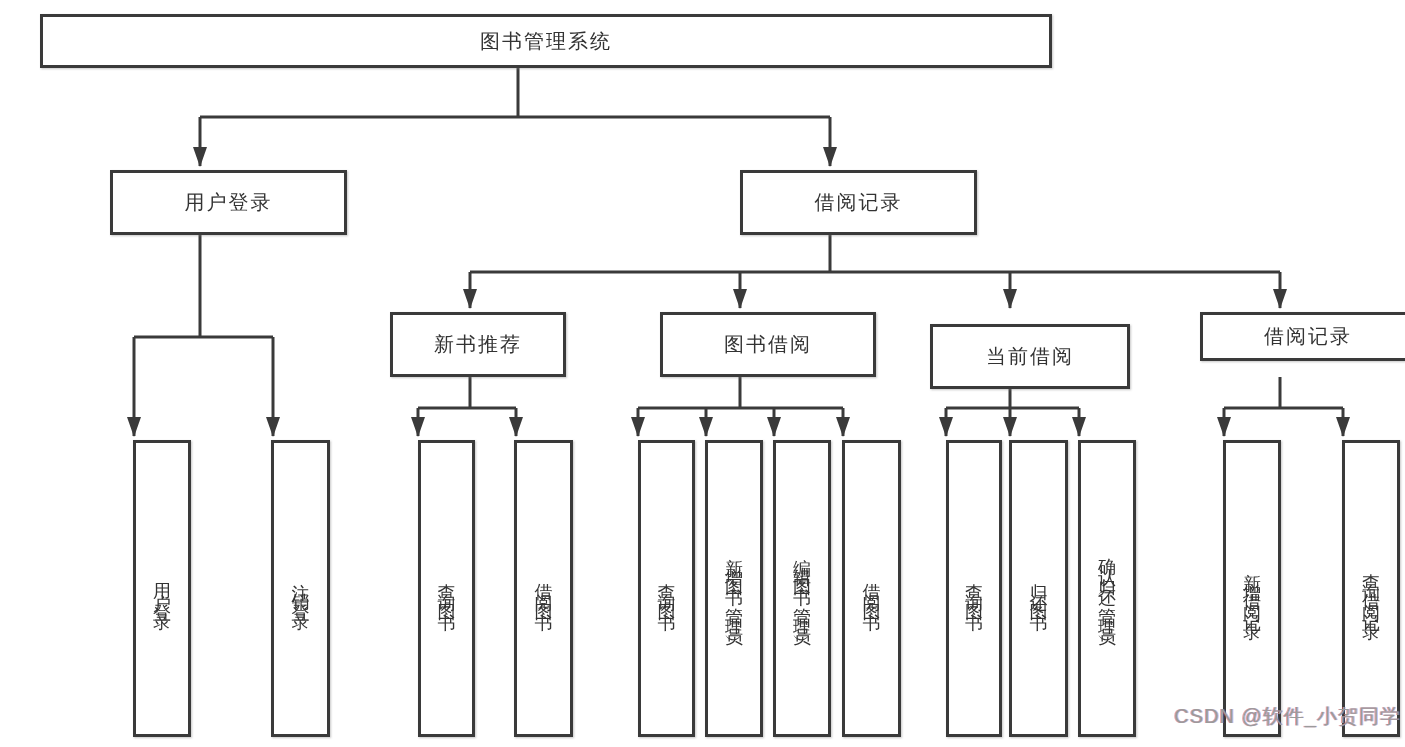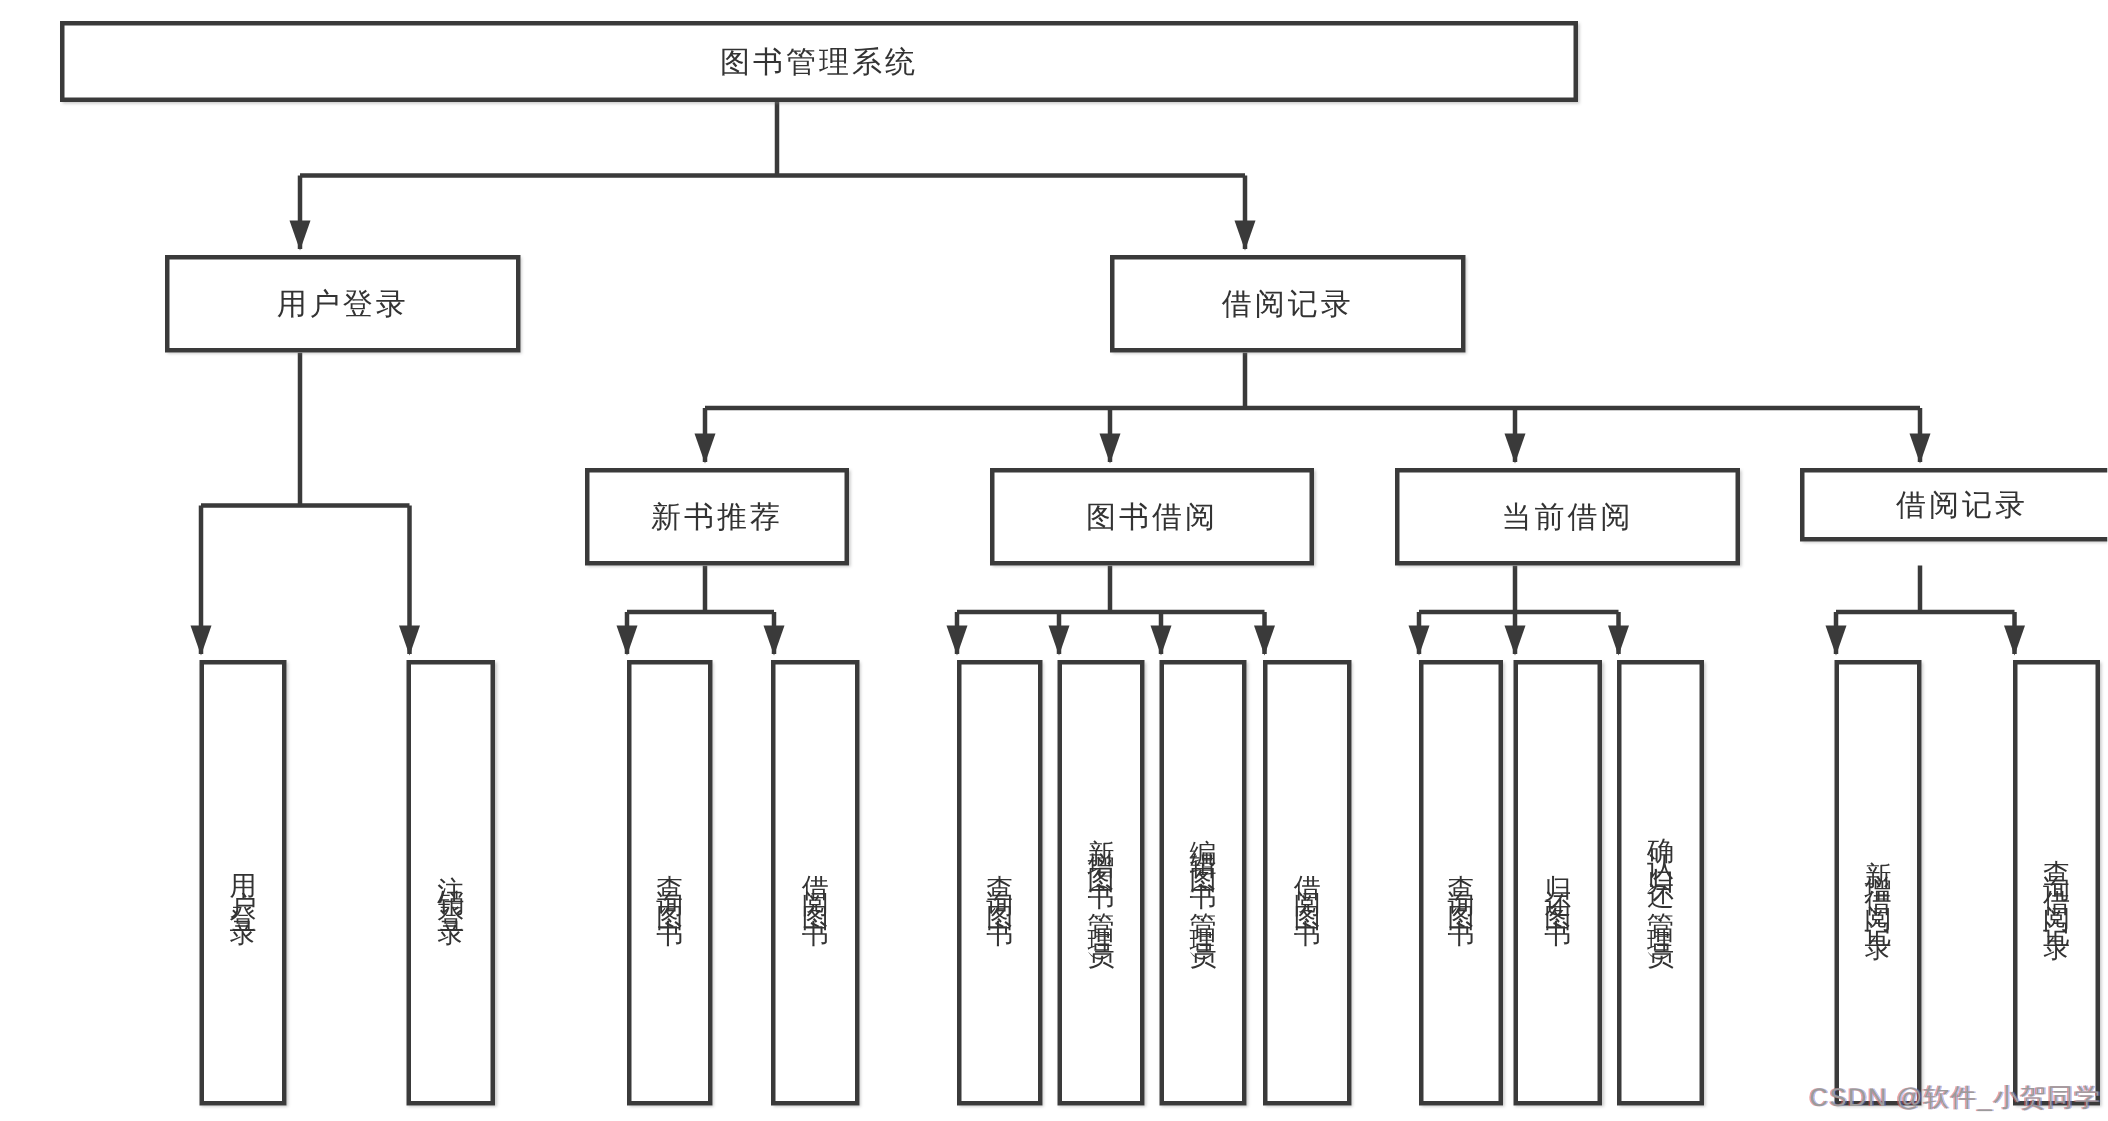"当前借阅" div.box { top: 312px -> 324px; width: 230px -> 200px }
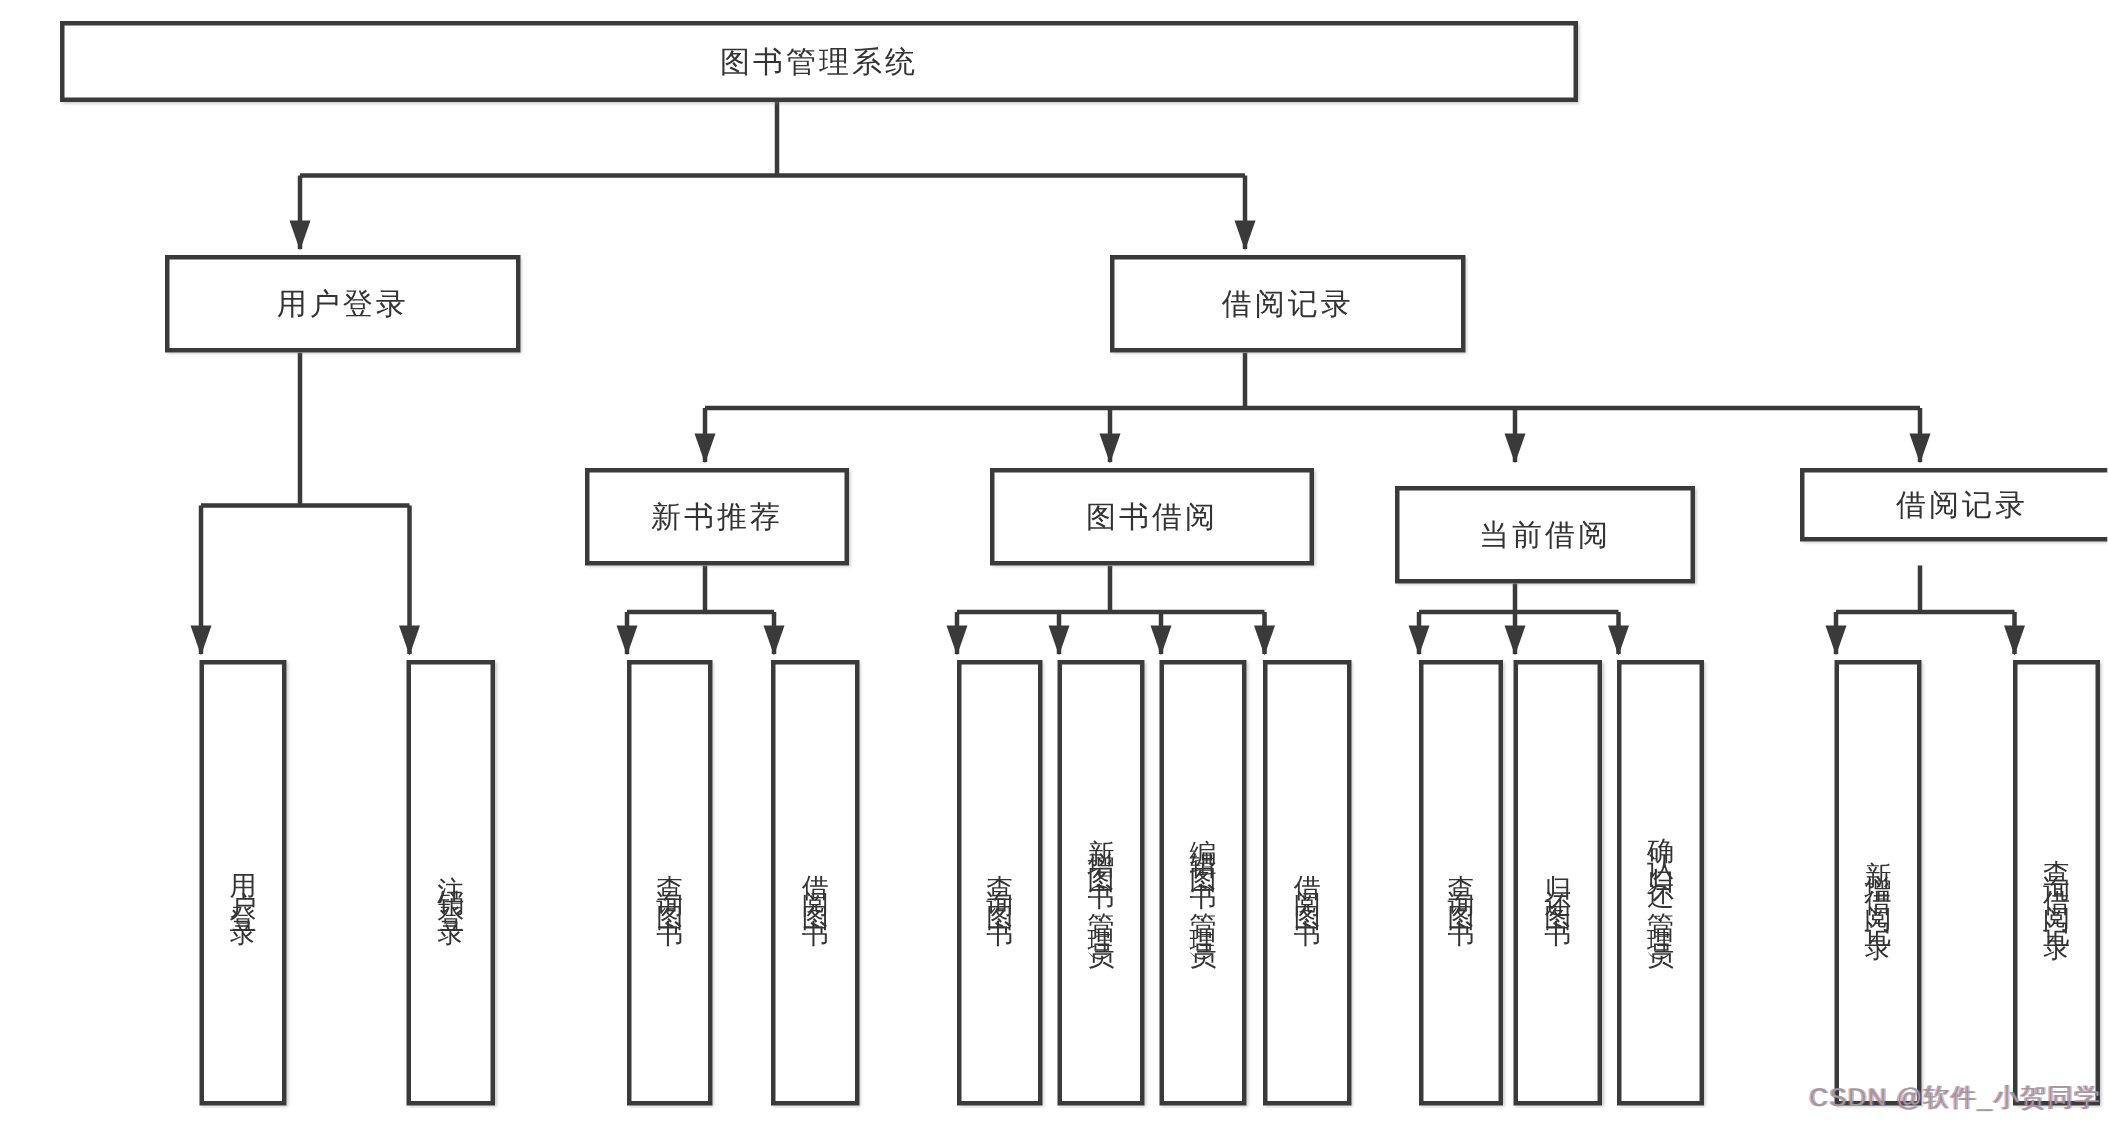"CSDN @软件_小贺同学" .watermark { bottom: 4px -> 17px; font-size: 17px -> 20px }
